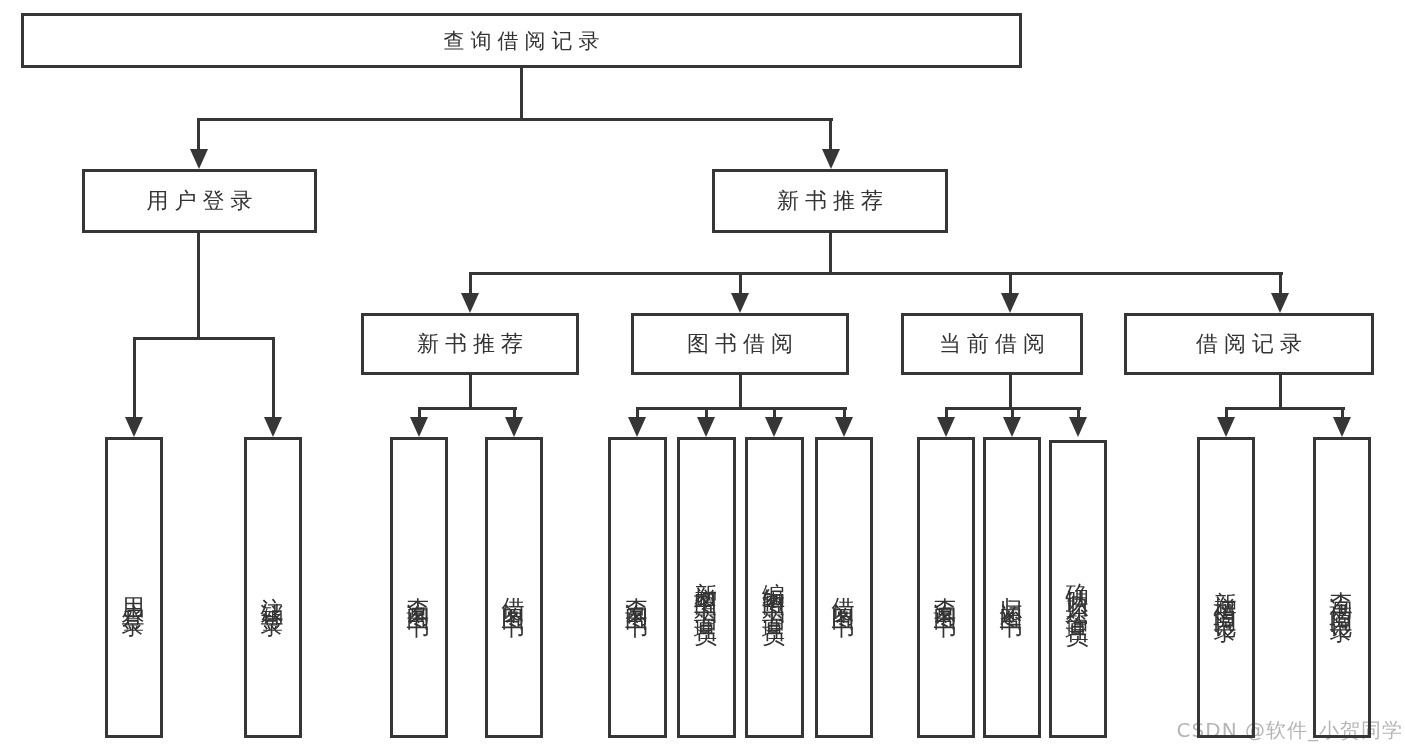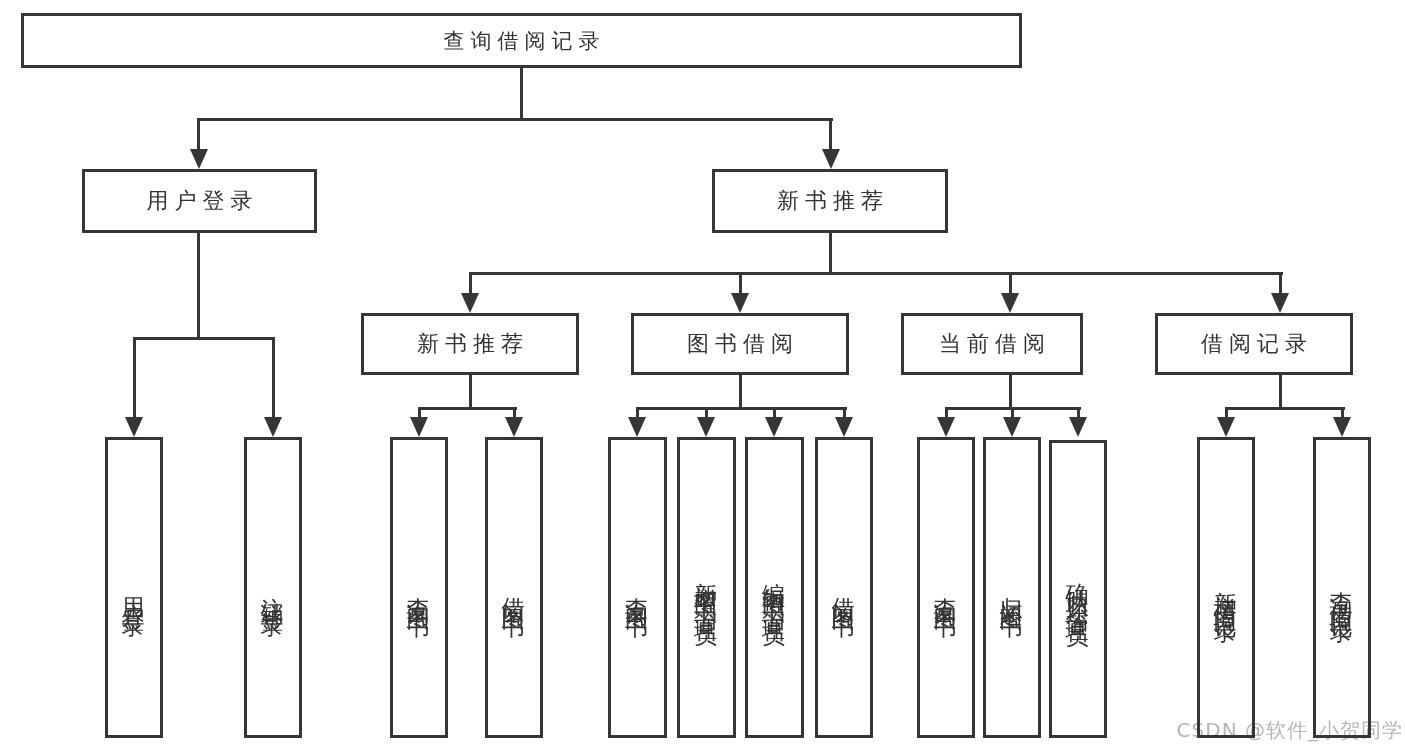"借阅记录" div.box { left: 1155px -> 1124px; width: 198px -> 250px }
